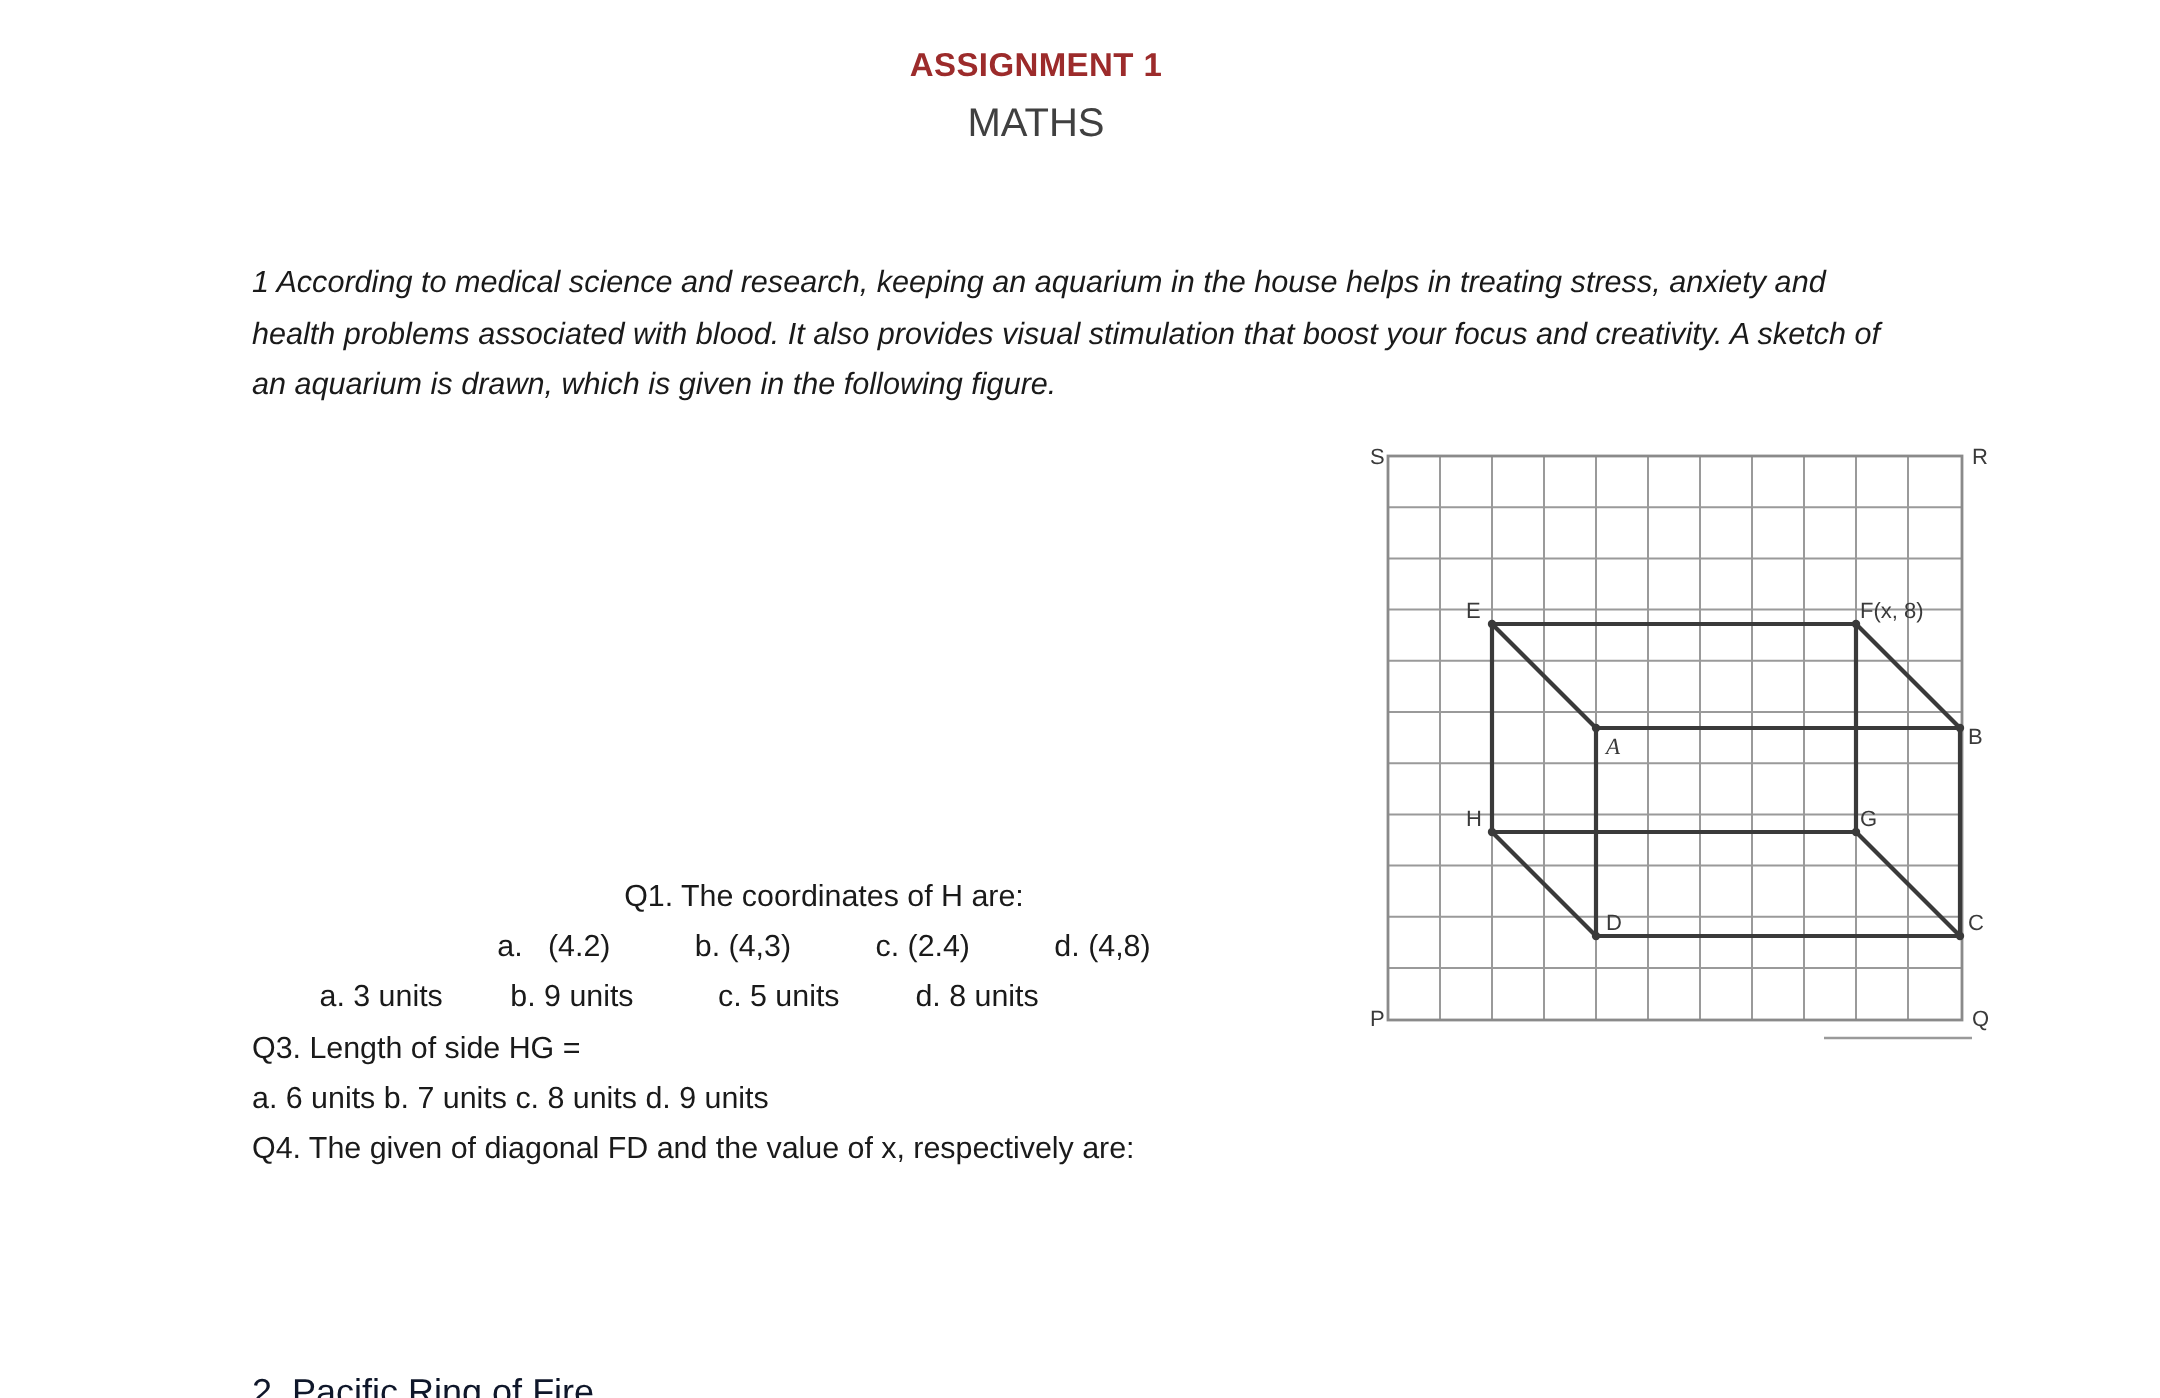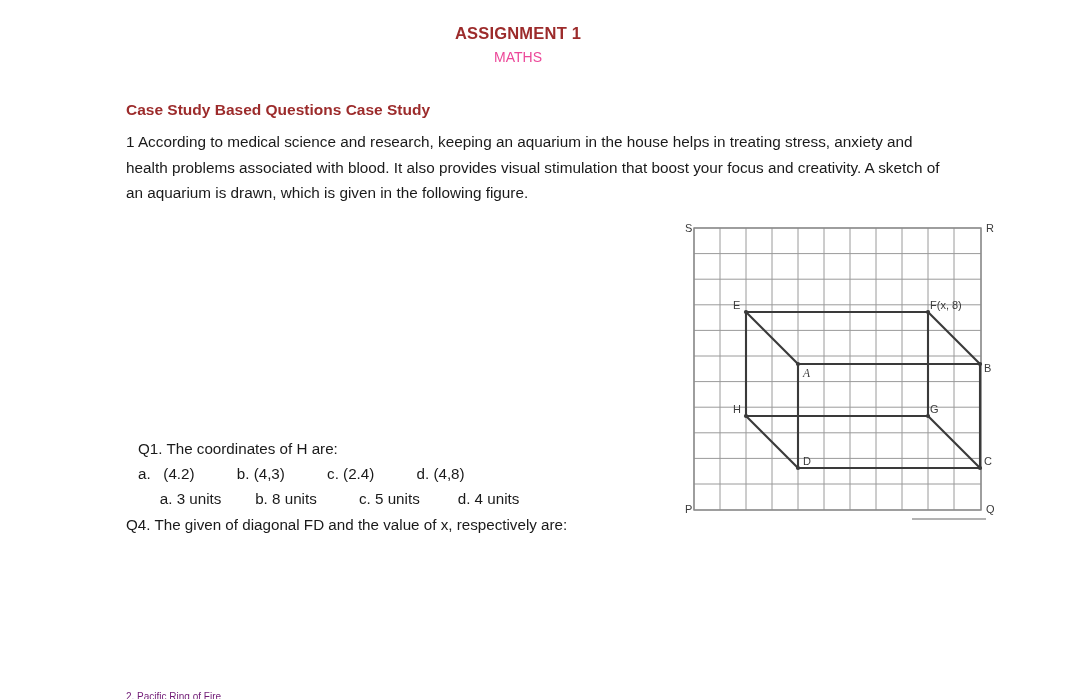"MATHS" .doc-subject, .doc-class { color: #ec4899 -> #404040; font-size: 14px -> 20px }
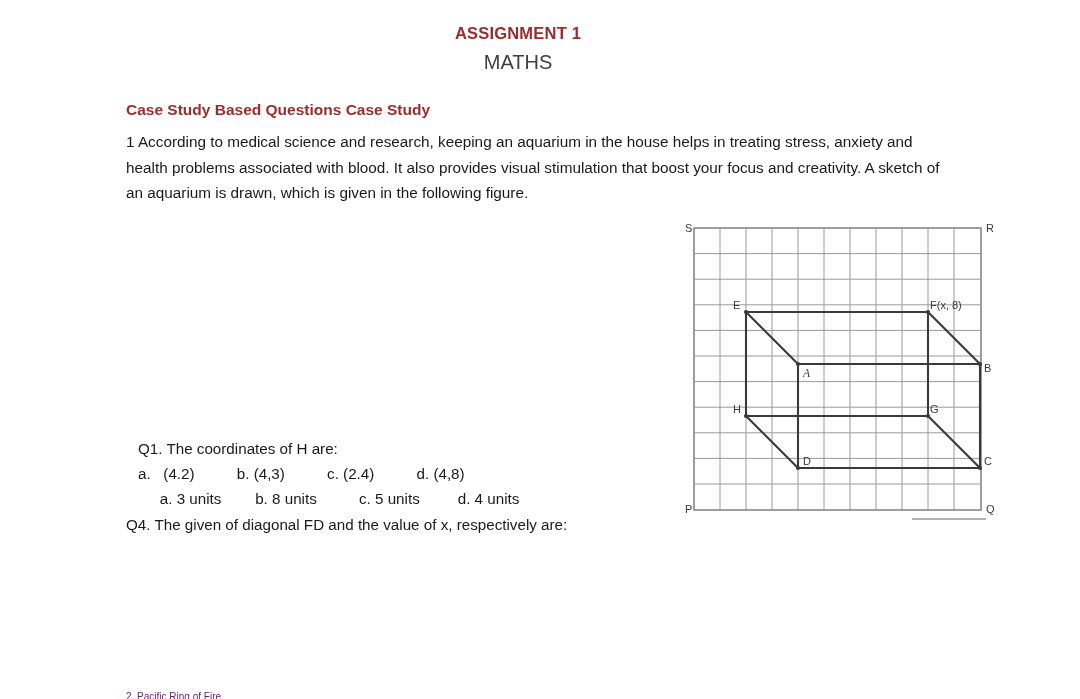"Case Study Based Questions Case" div.section-heading { html: <div>Case Study Based Questions Case Study</div> -> none }
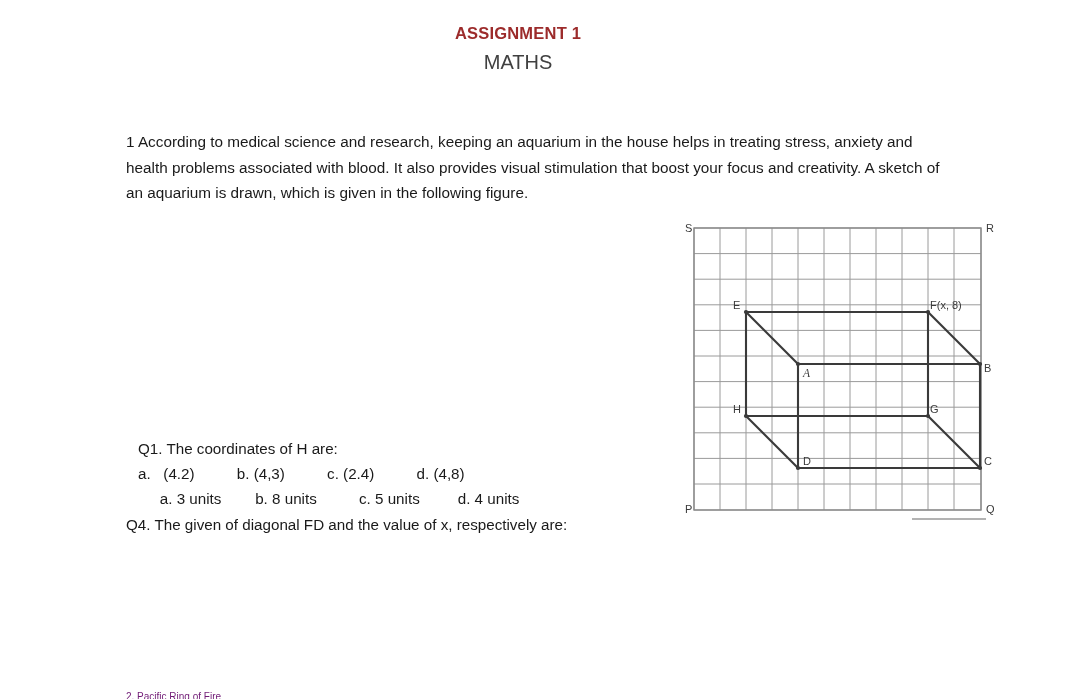"1 According to medical science" .intro { font-style: none -> italic }
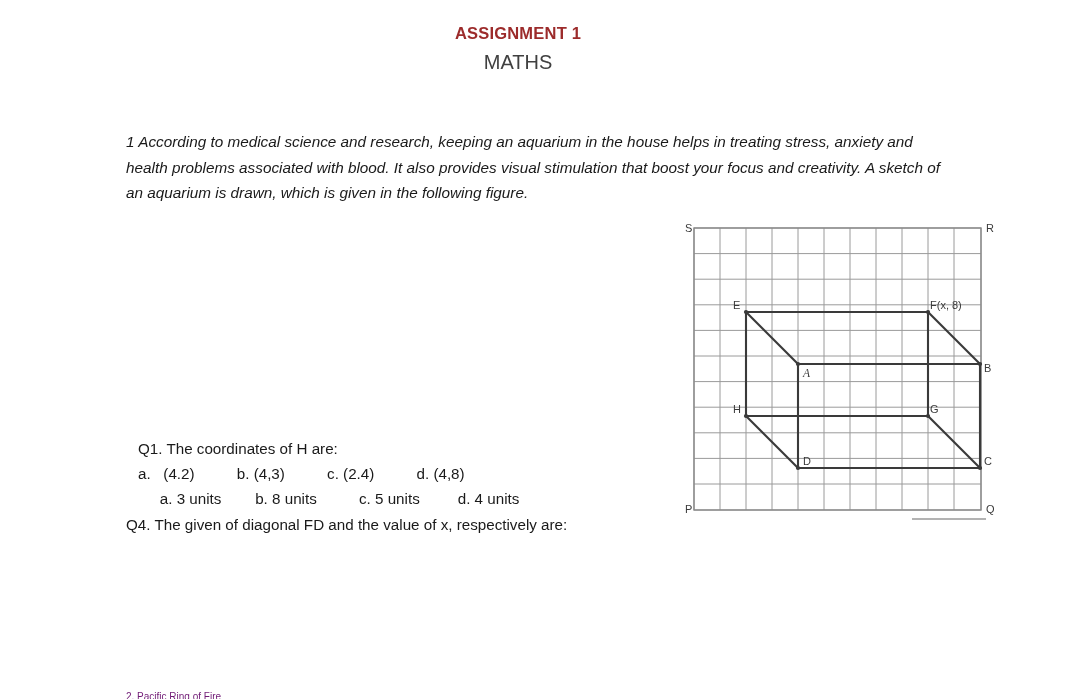"Q1. The coordinates of H" .indent-1 { text-align: none -> center }
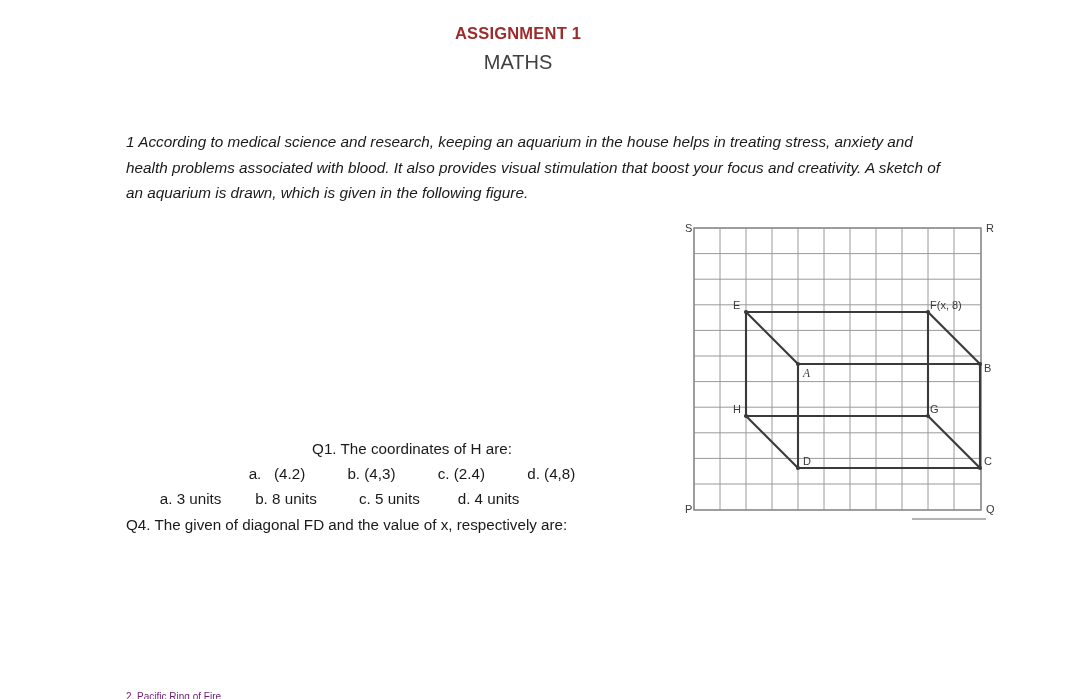"a. 3 units b. 8" div.q-opts { text: 8 units          c. 5 units         d. 4 -> 9 units          c. 5 units         d. 8 }
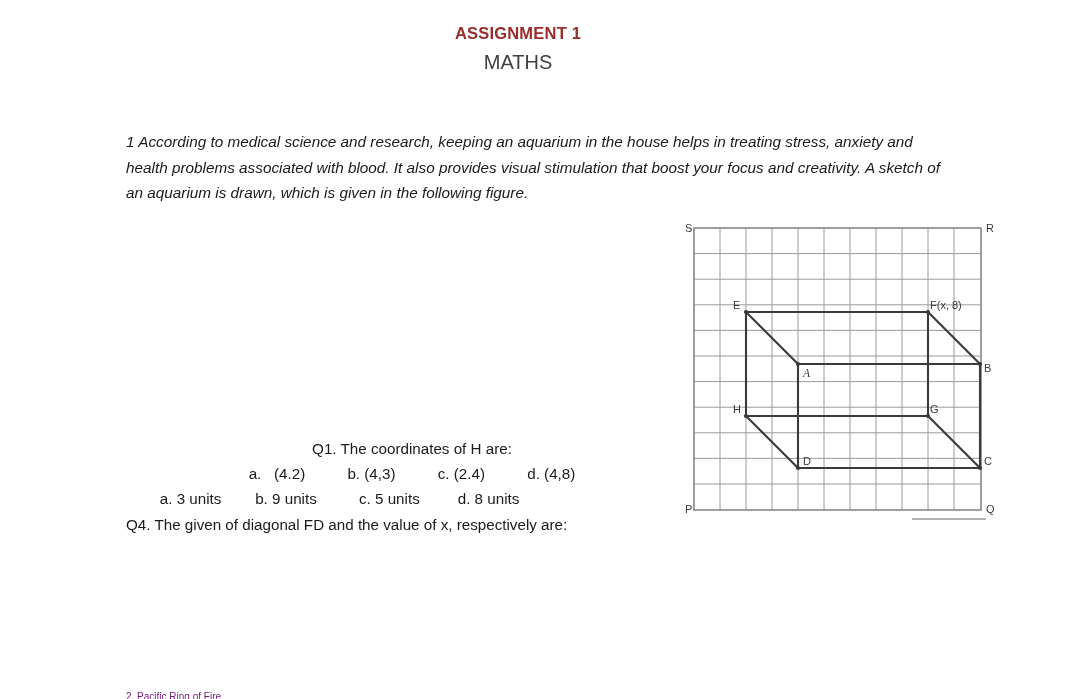"Q3. Length of side HG" div.q-stem { html: none -> <div>Q3. Length of side HG =</div> }
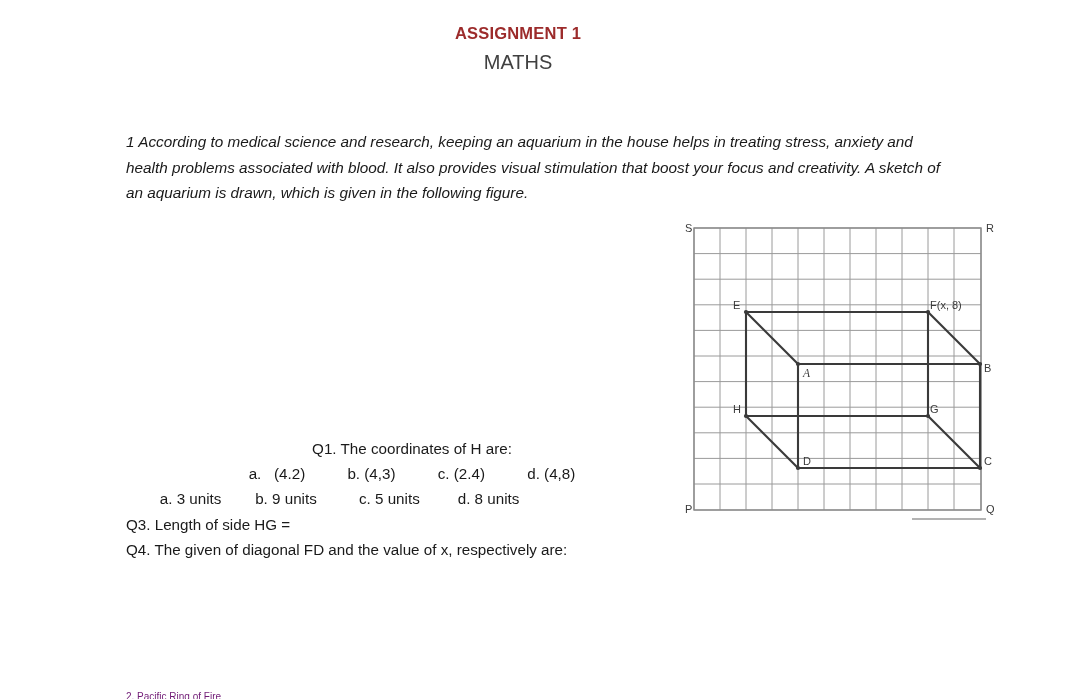"a. 6 units b. 7" div.q-opts { html: none -> <div>a. 6 units b. 7 units c. 8 units d. 9 units</div> }
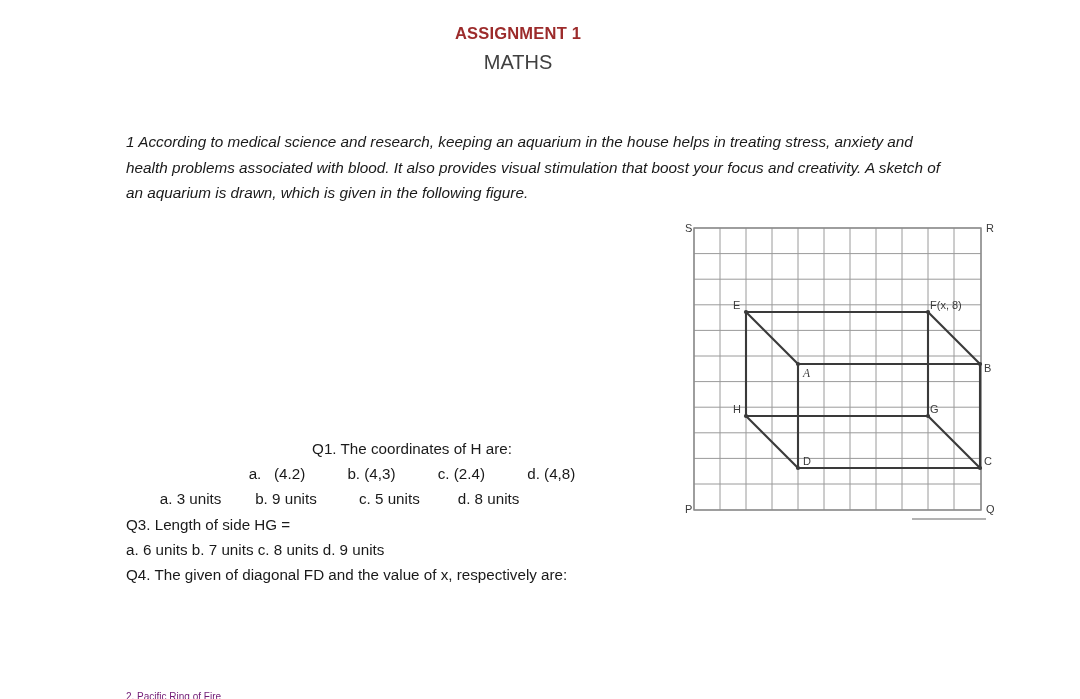"2. Pacific Ring of Fire" .cutoff-line { color: #701a75 -> #0f172a; font-size: 10px -> 18px }
